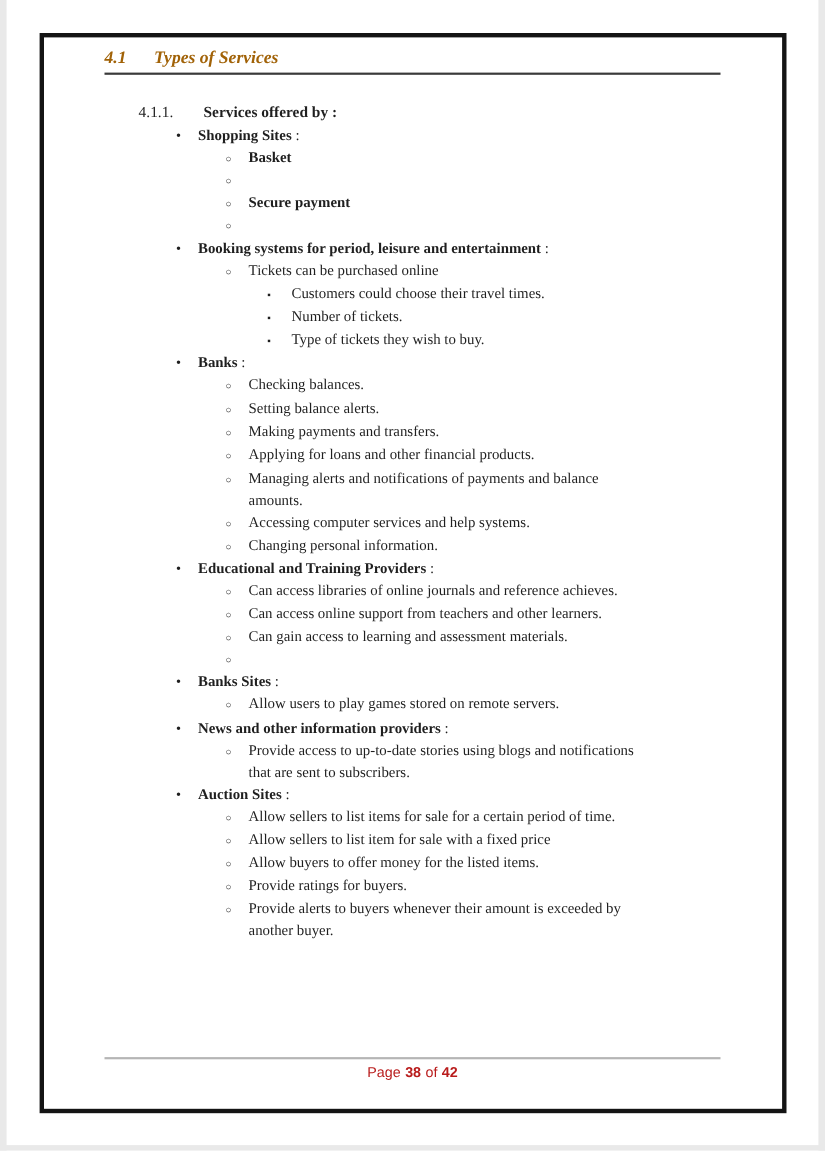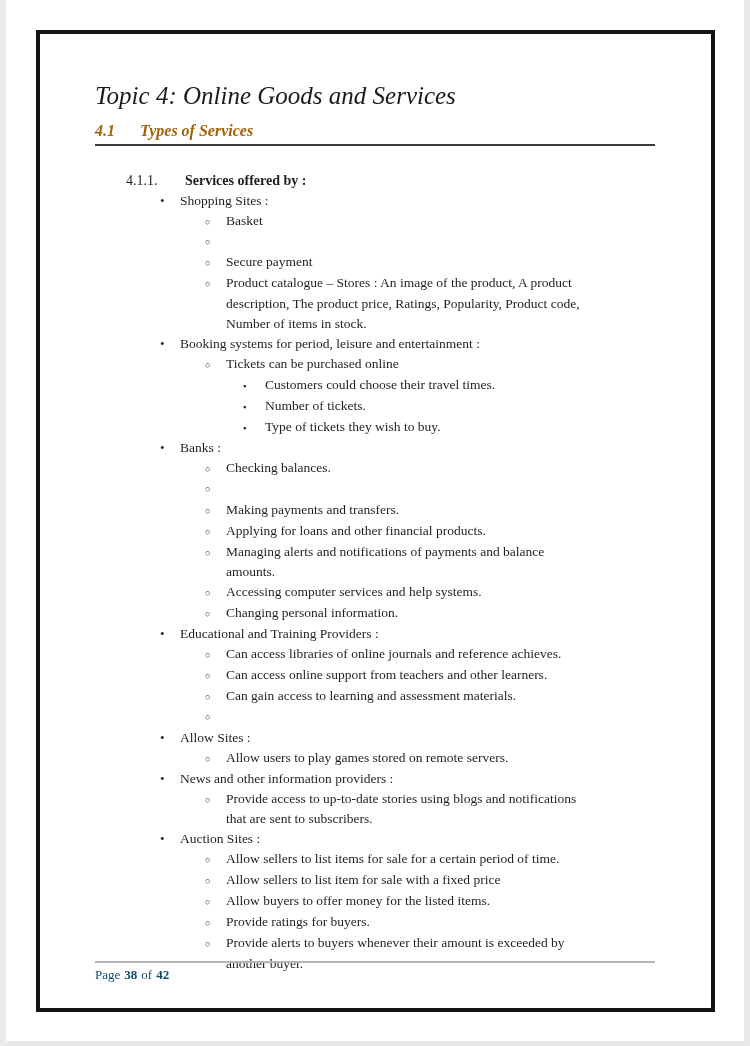"Topic 4: Online Goods and" h1.doc-title { html: <h1>Topic 4: Online Goods and Services</h1> -> none }
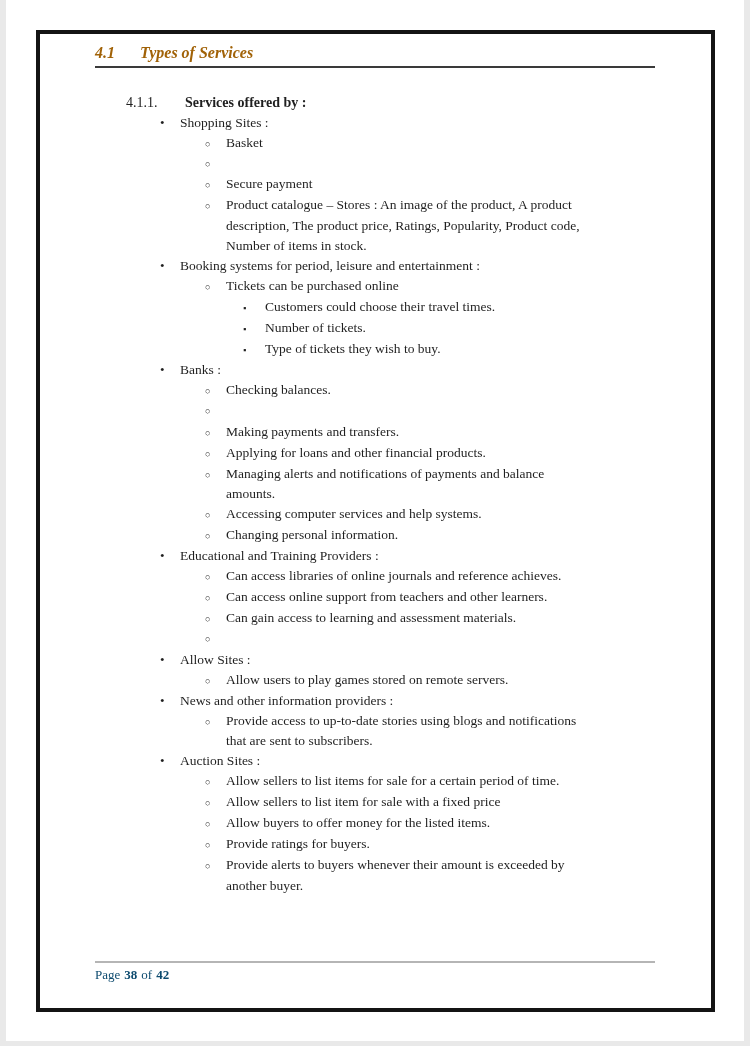"Shopping Sites" b { font-weight: normal -> bold }
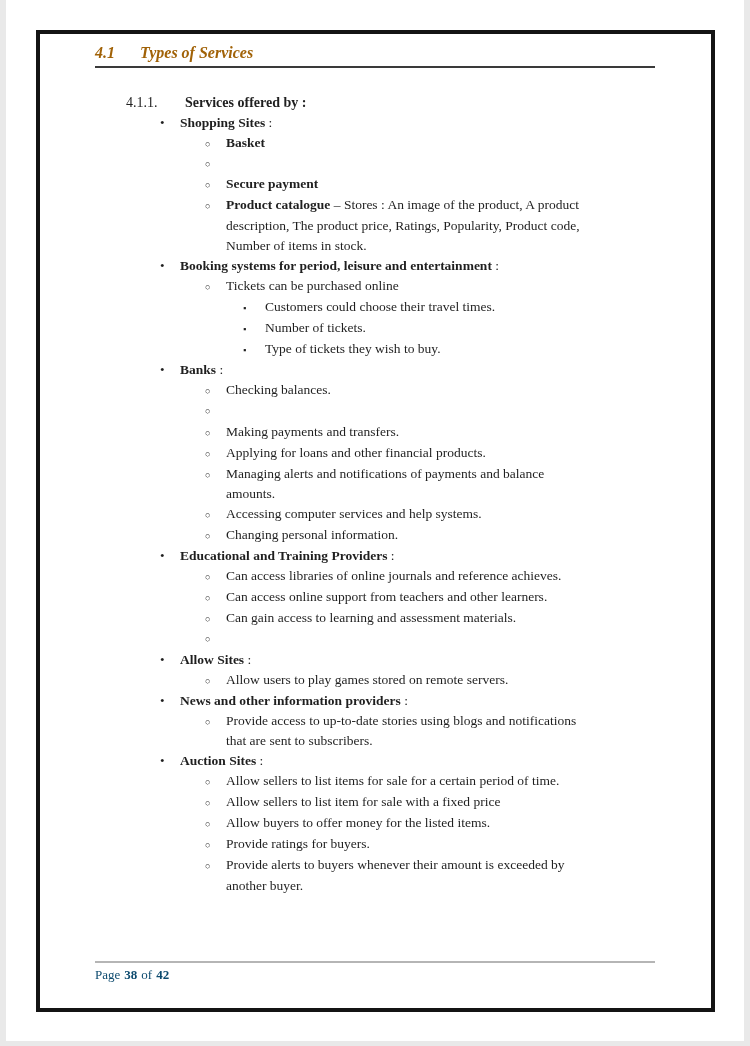"Product catalogue – Stores :" span.t { html: <span><b>Product catalogue</b> – Stores : An image of the product, A product<br>description, The product price, Ratings, Popularity, Product code,<br>Number of items in stock.</span> -> none }
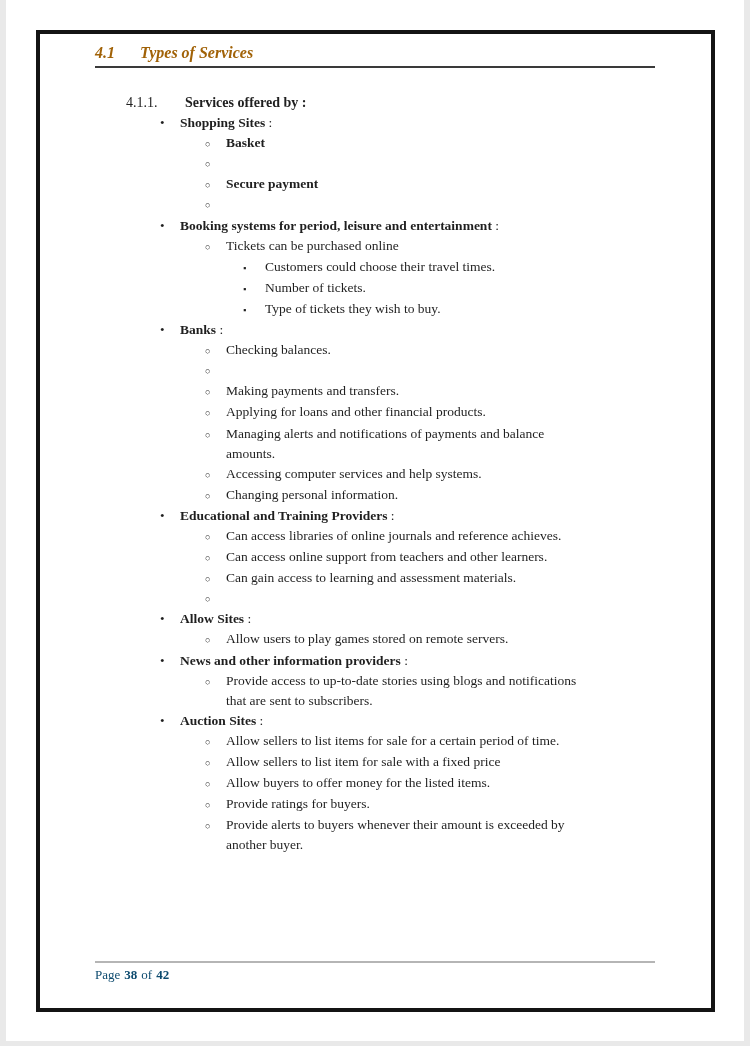"Setting balance alerts." span.t { html: none -> <span>Setting balance alerts.</span> }
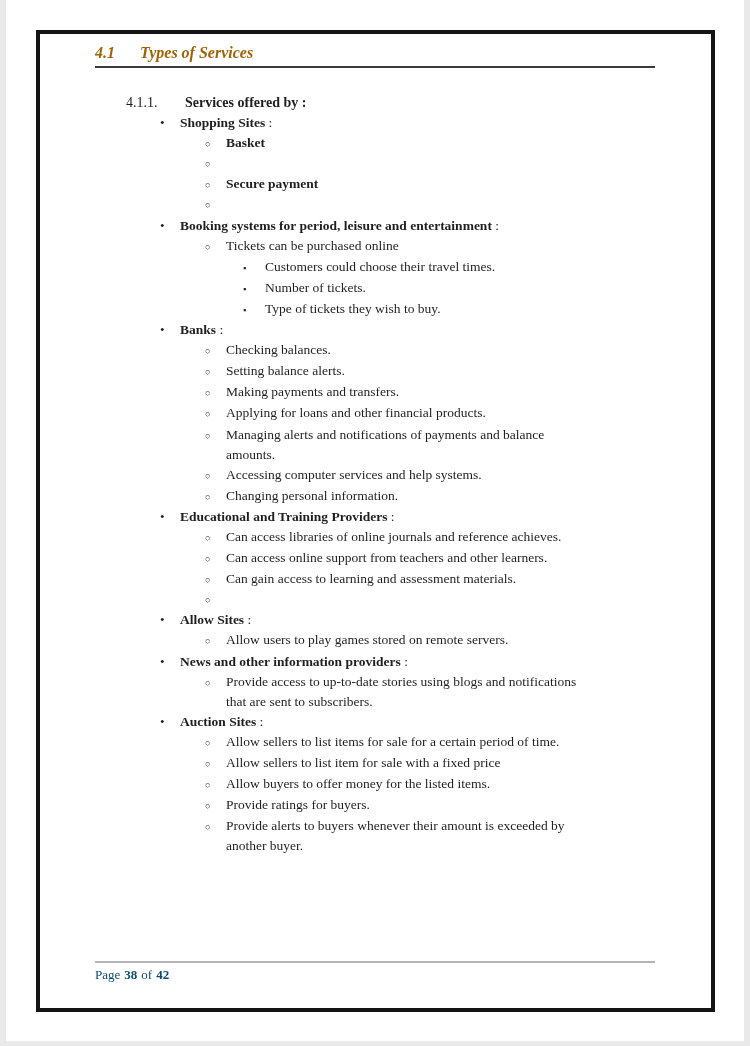"Allow Sites" b { text: Allow -> Banks }
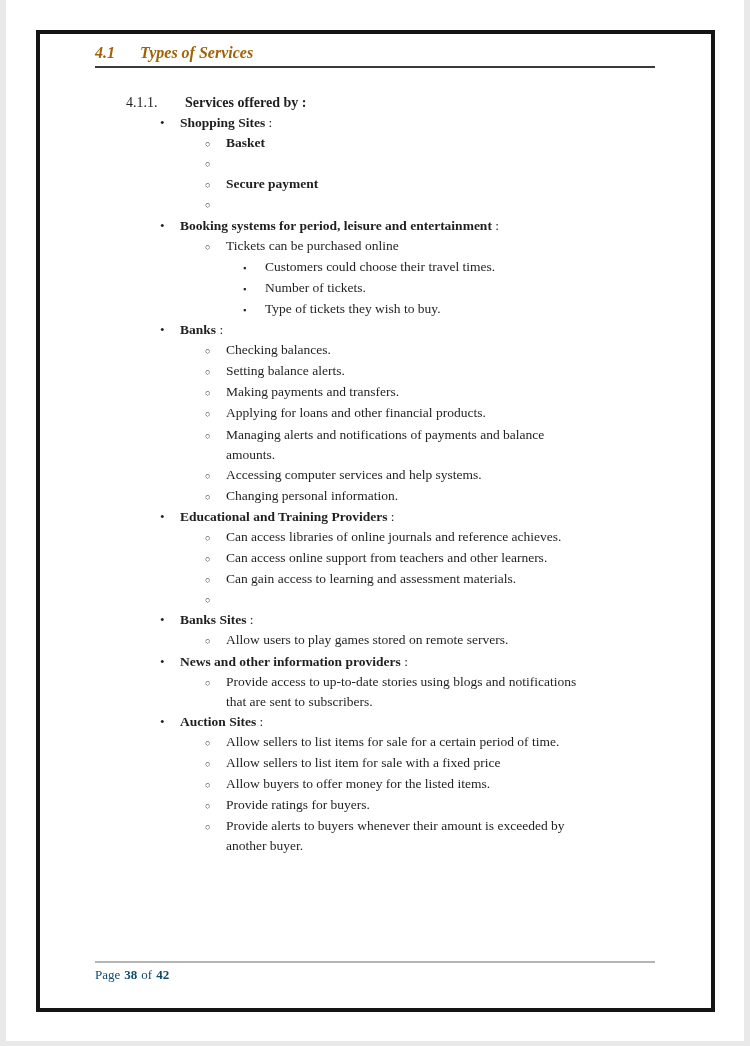"Page 38 of 42" .footer-text { color: #0c4a6e -> #b91c1c; font-family: Liberation Serif, serif -> Liberation Sans, sans-serif; text-align: left -> center }
